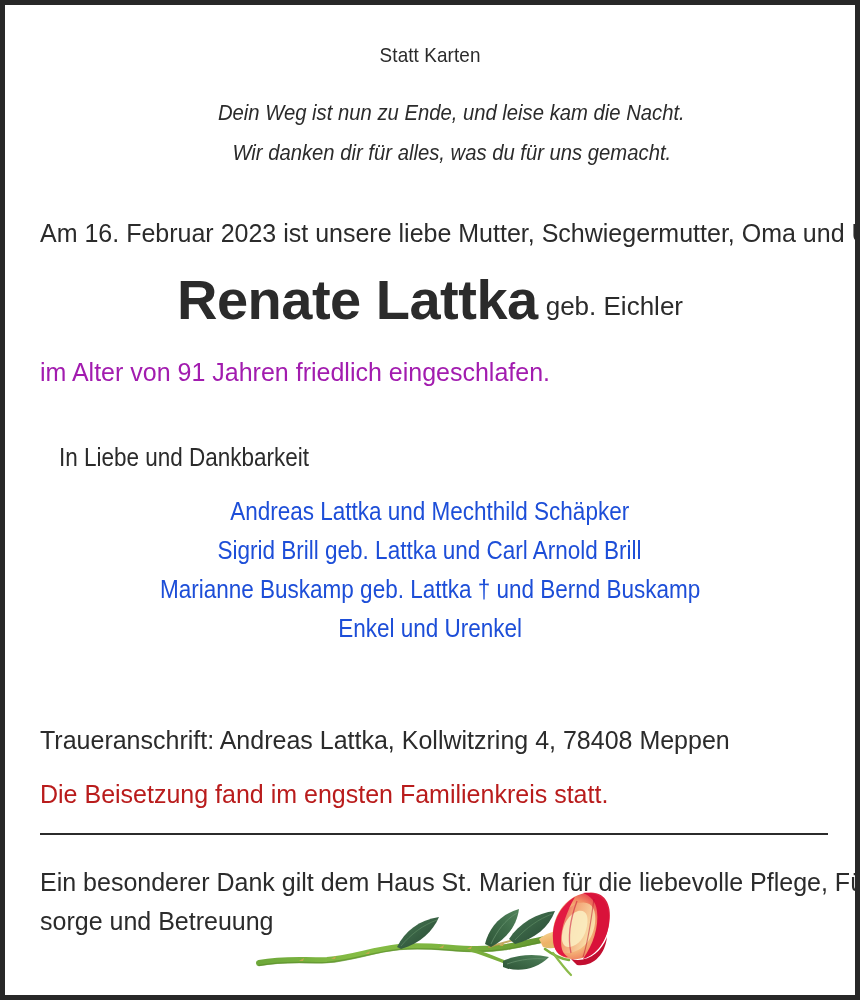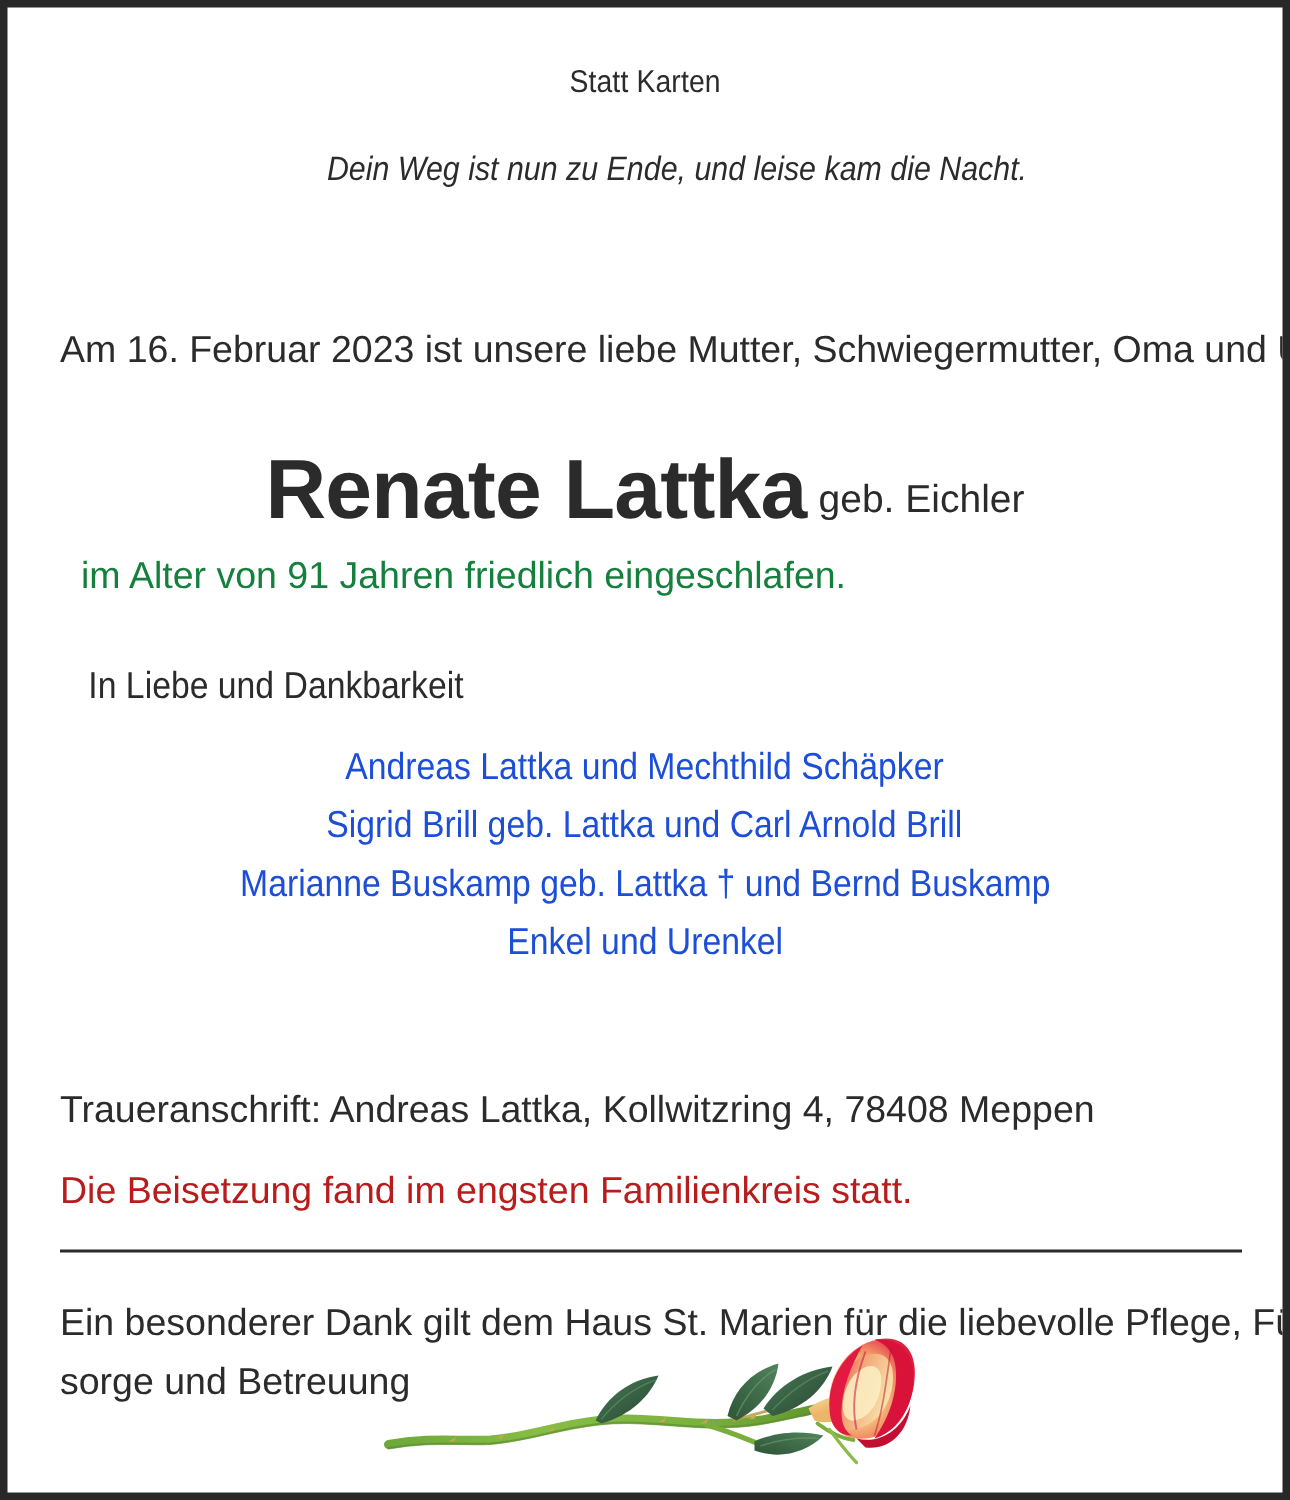"Wir danken dir für alles," span.line { html: none -> <span> <span>Wir danken dir für alles, was du für uns gemacht.</span> </span> }
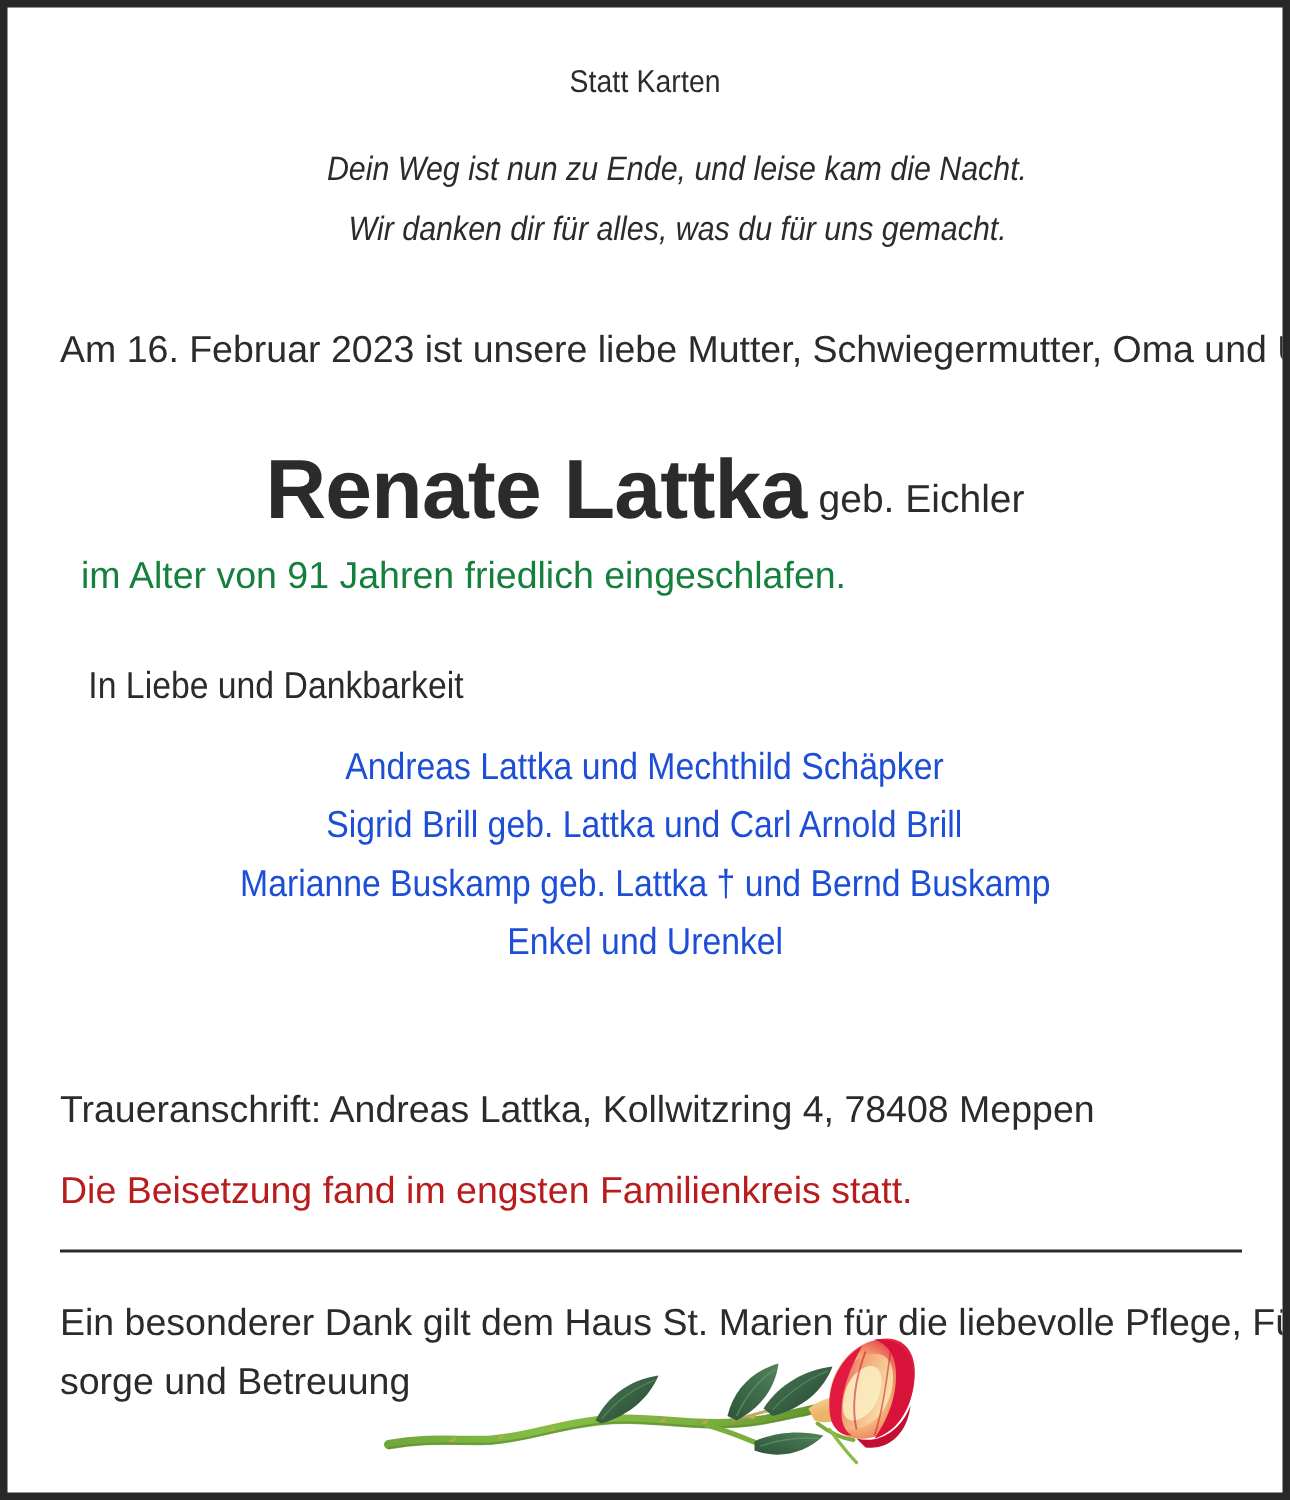"Renate Lattka geb. Eichler" .nameblock { margin-top: 26px -> none }
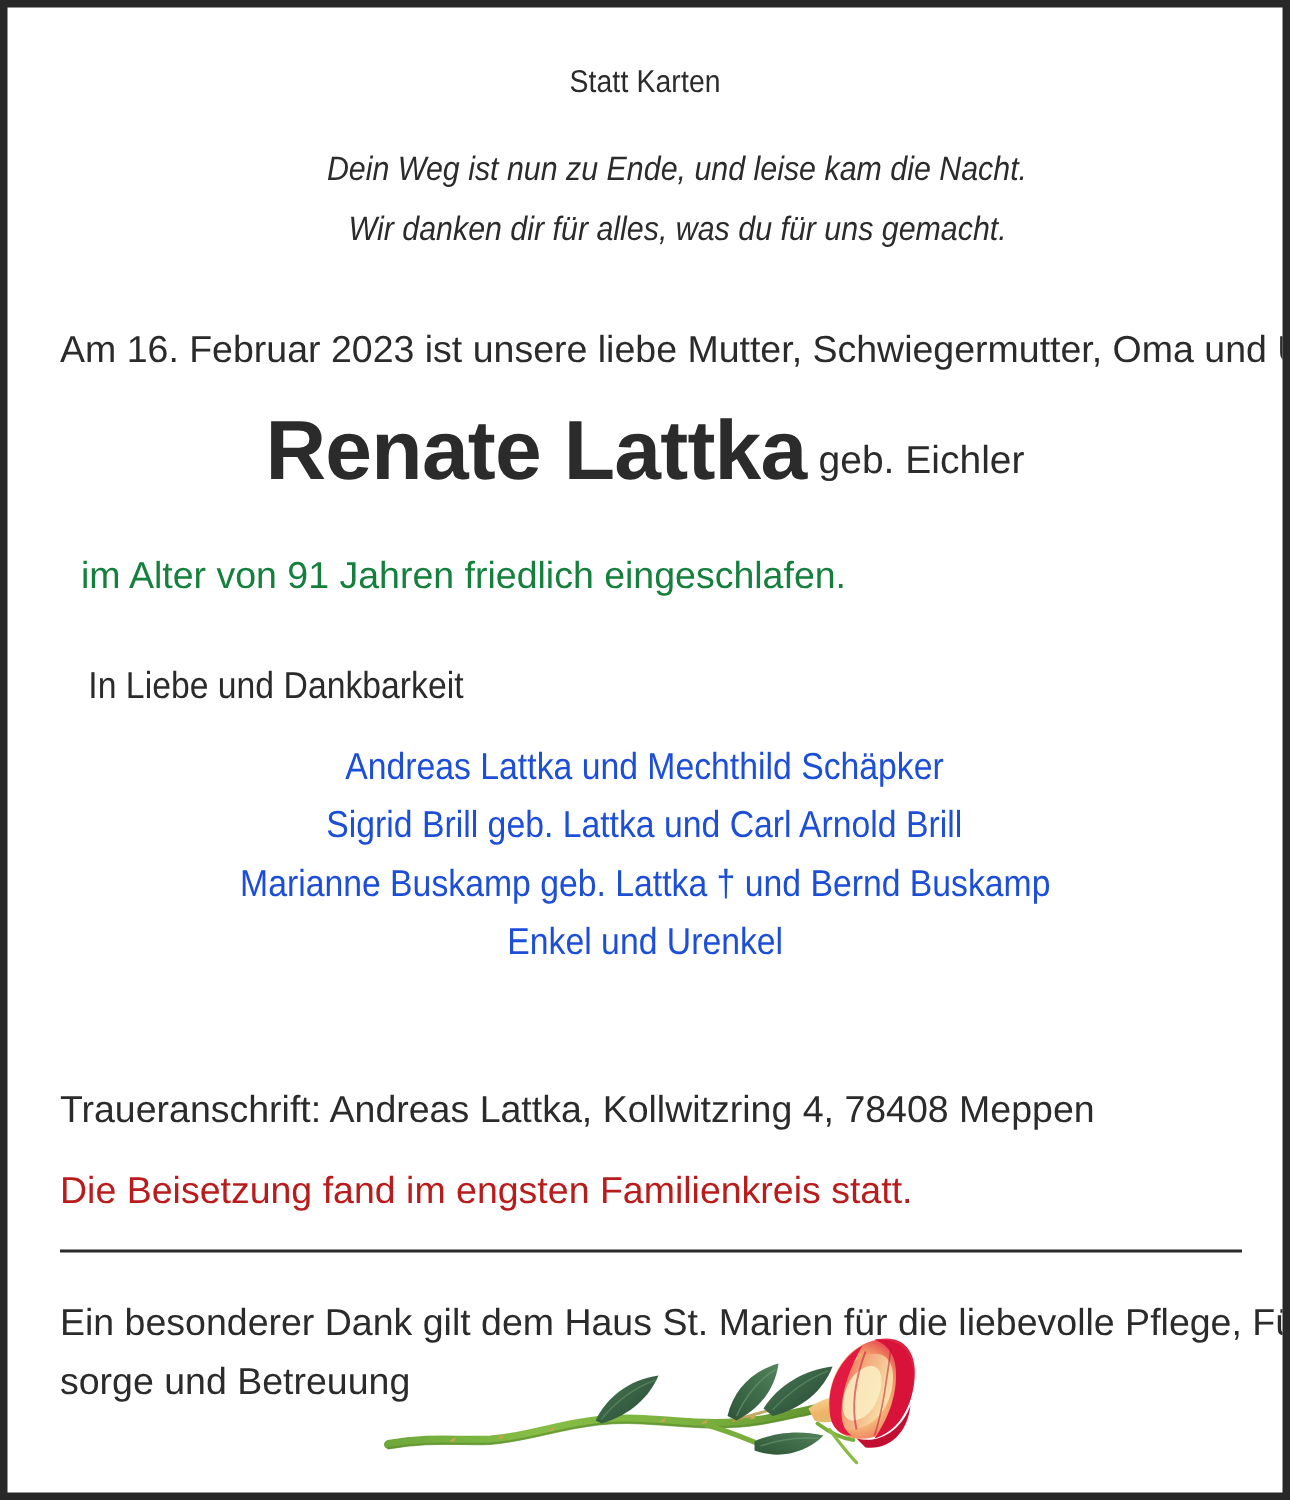"im Alter von 91 Jahren" .age { color: #15803d -> #a21caf; left: 49px -> 35px; margin-top: 12px -> none }
